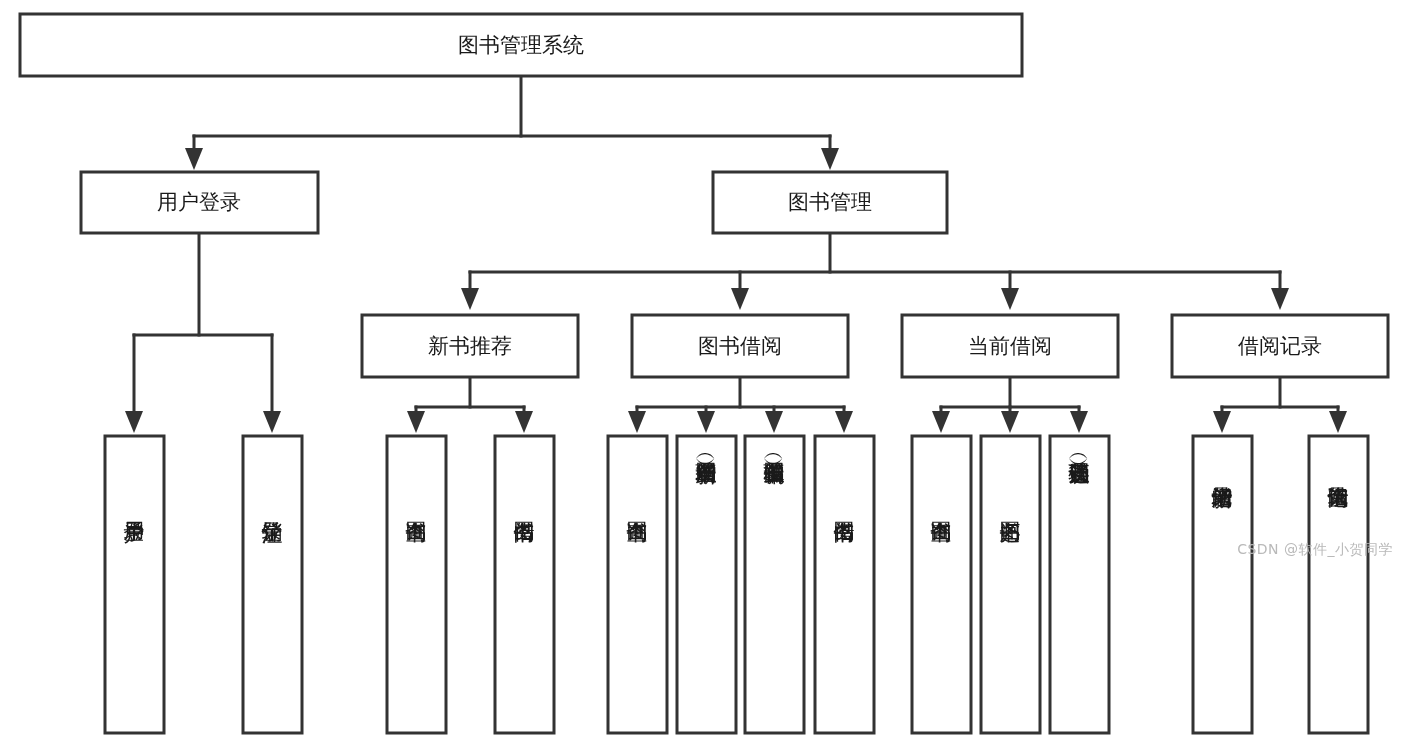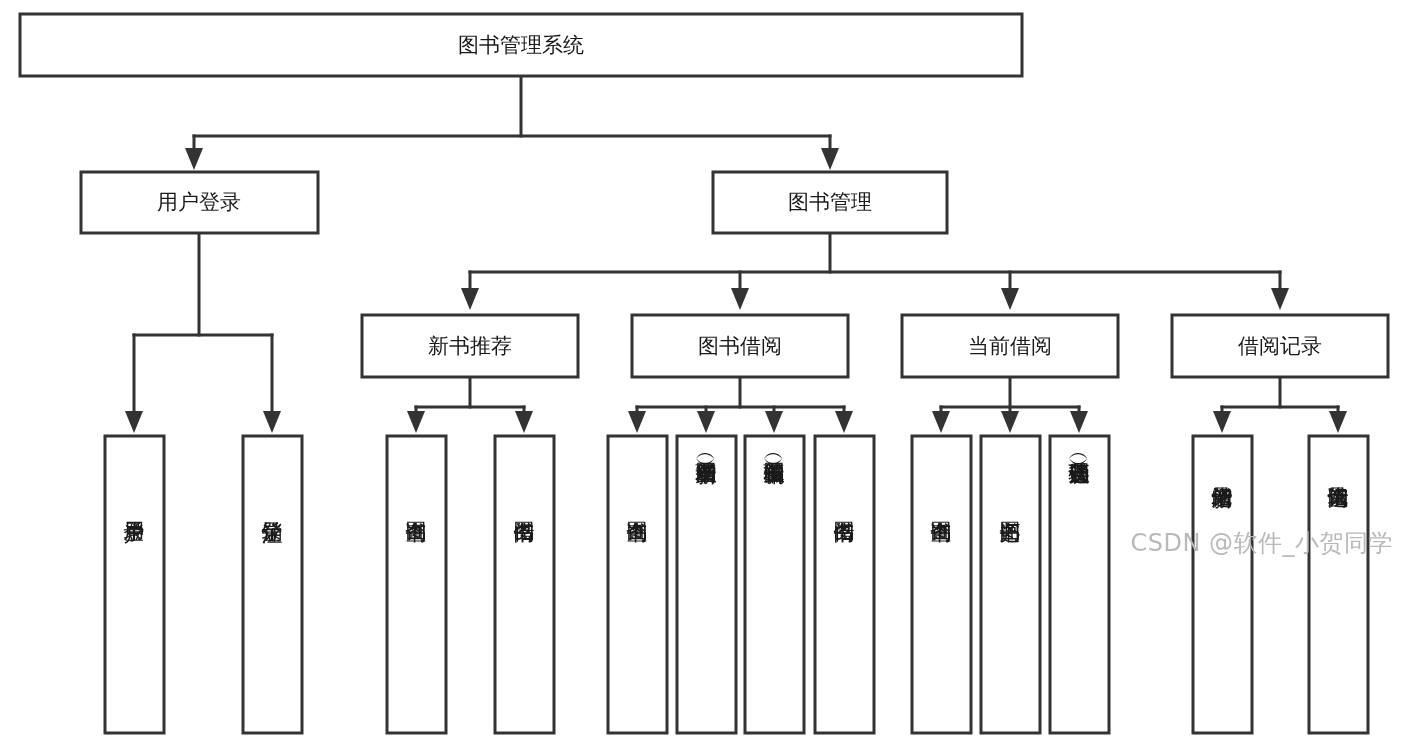"CSDN @软件_小贺同学" .watermark { font-size: 24px -> 14px }
